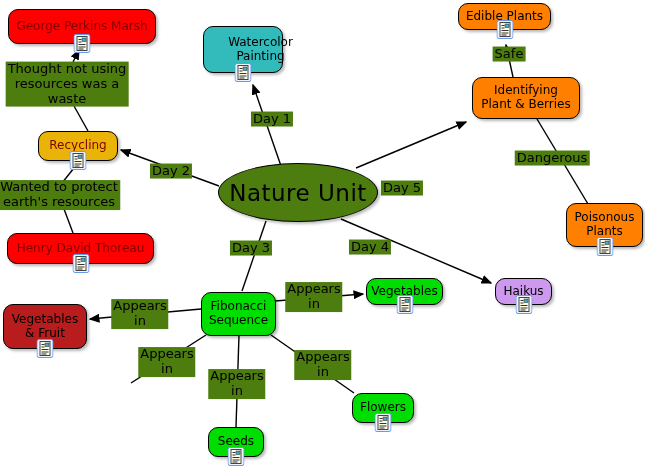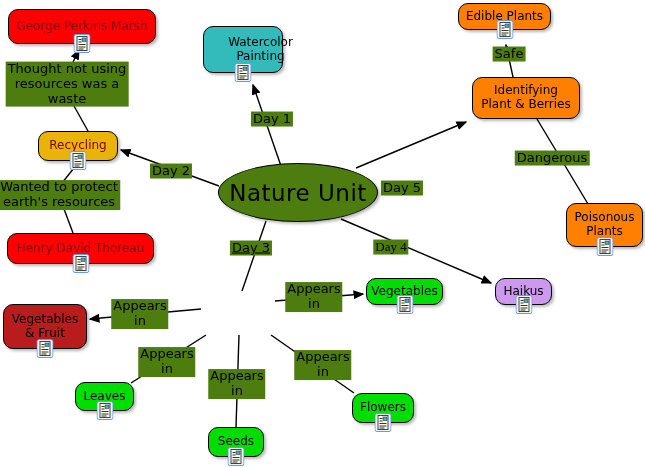"Day 3" div.llabel { text-decoration: underline -> none }
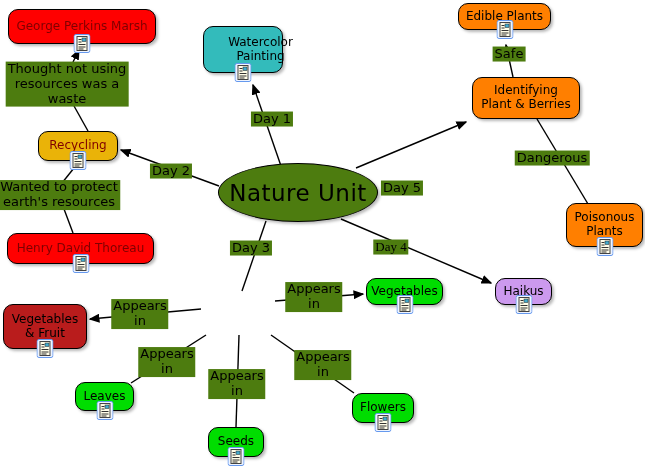"Day 4" div.llabel { font-family: Liberation Serif, serif -> none; left: 391px -> 370px }
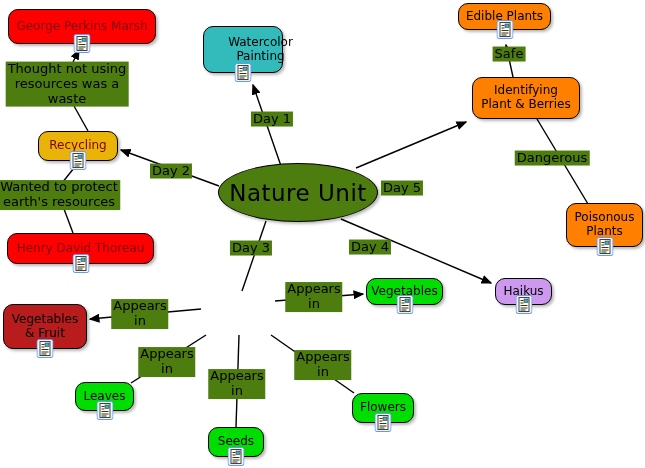"Fibonacci" div.node { html: none -> <div> <span>Fibonacci Sequence</span> </div> }
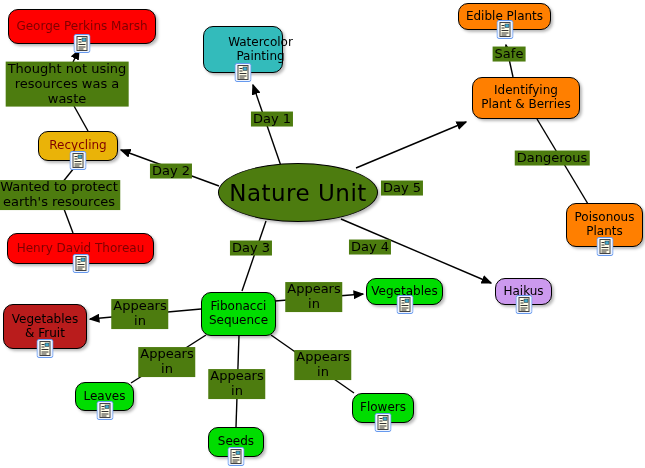"Leaves" div.node { html: <div> <span>Leaves</span> <span><svg> <rect></rect> <rect></rect> <rect></rect> <g> <line></line> <line></line> <line></line> <line></line> <line></line> </g> </svg></span> </div> -> none }
